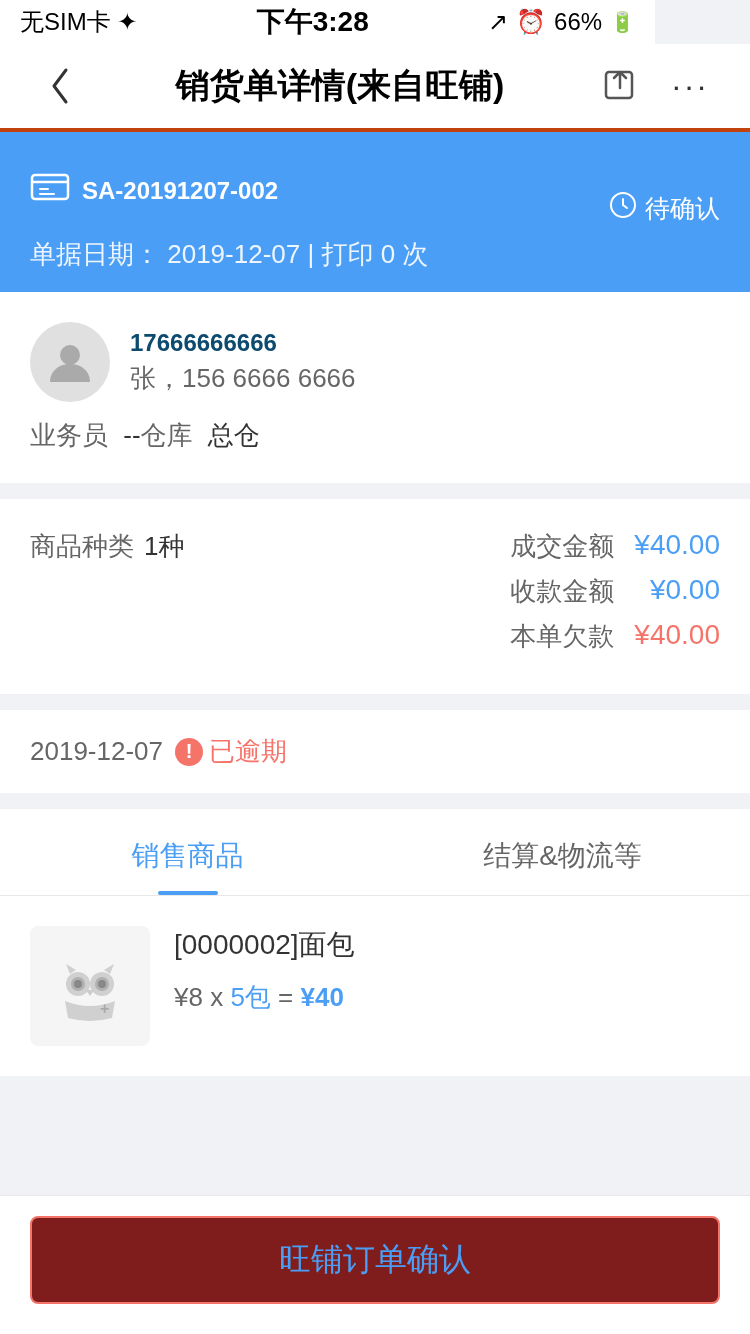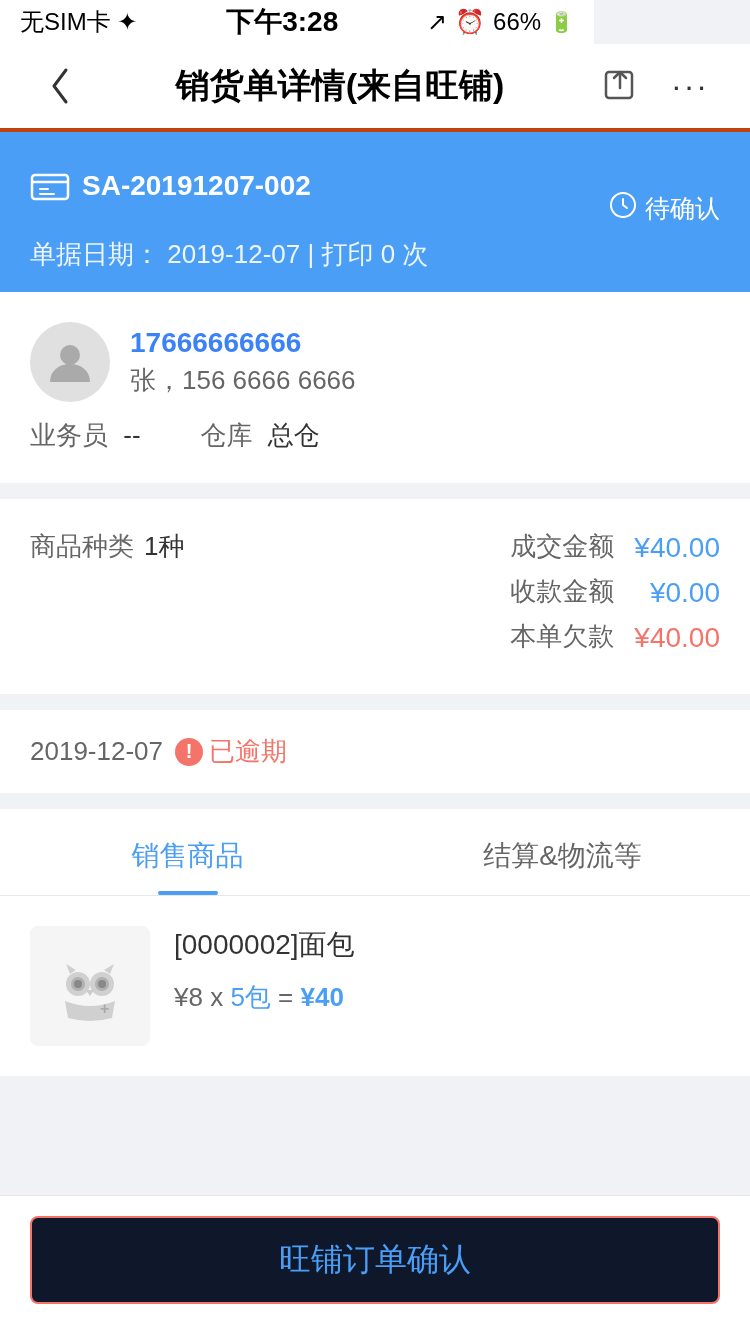"无SIM卡 ✦" .status-bar { width: 594px -> 655px }
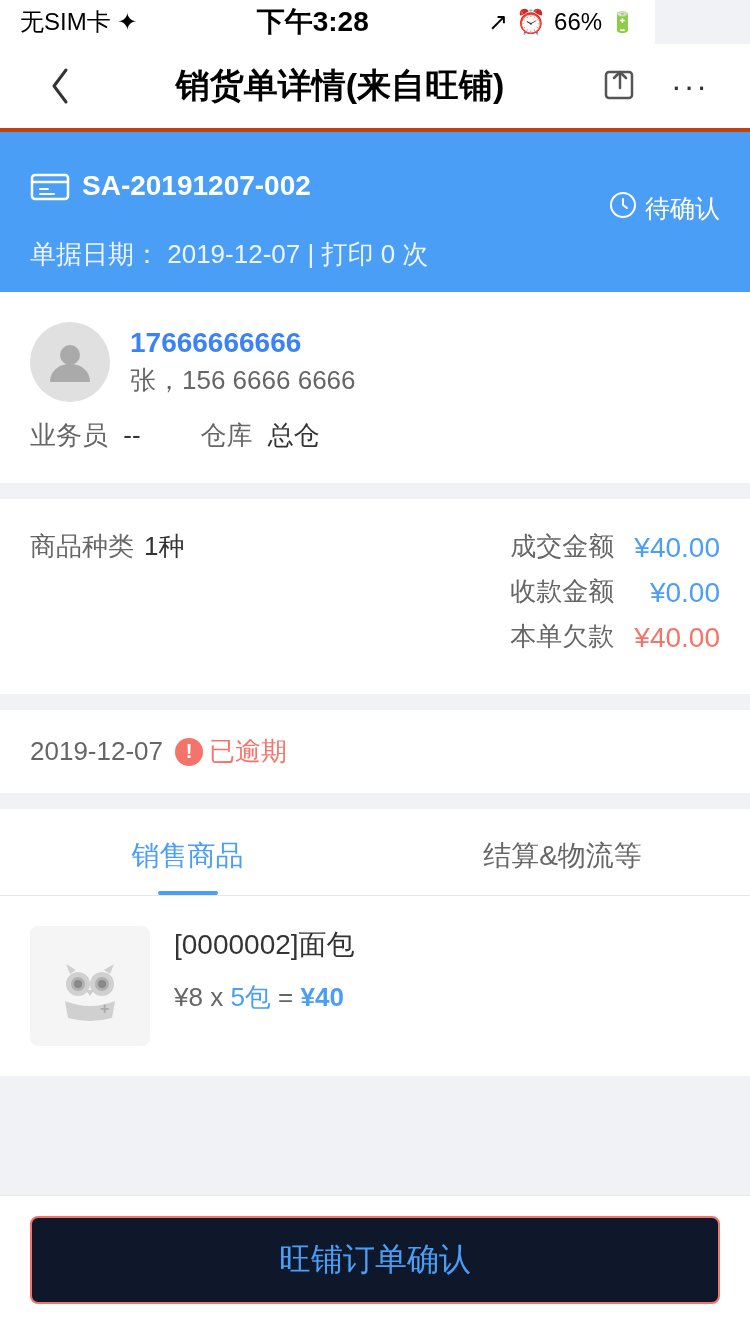"SA-20191207-002" .order-id { align-items: none -> center; font-size: 28px -> 24px }
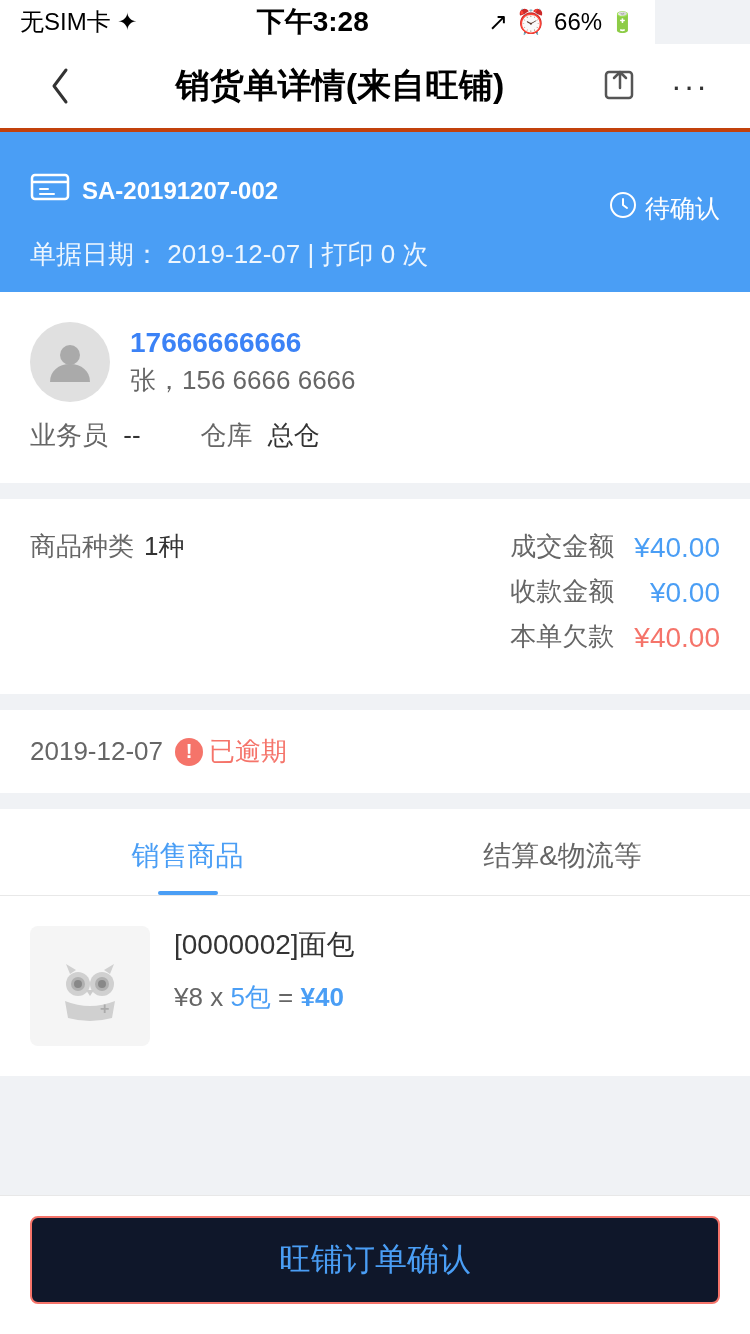"17666666666" .customer-name { color: #3b82f6 -> #0c4a6e; font-size: 28px -> 24px }
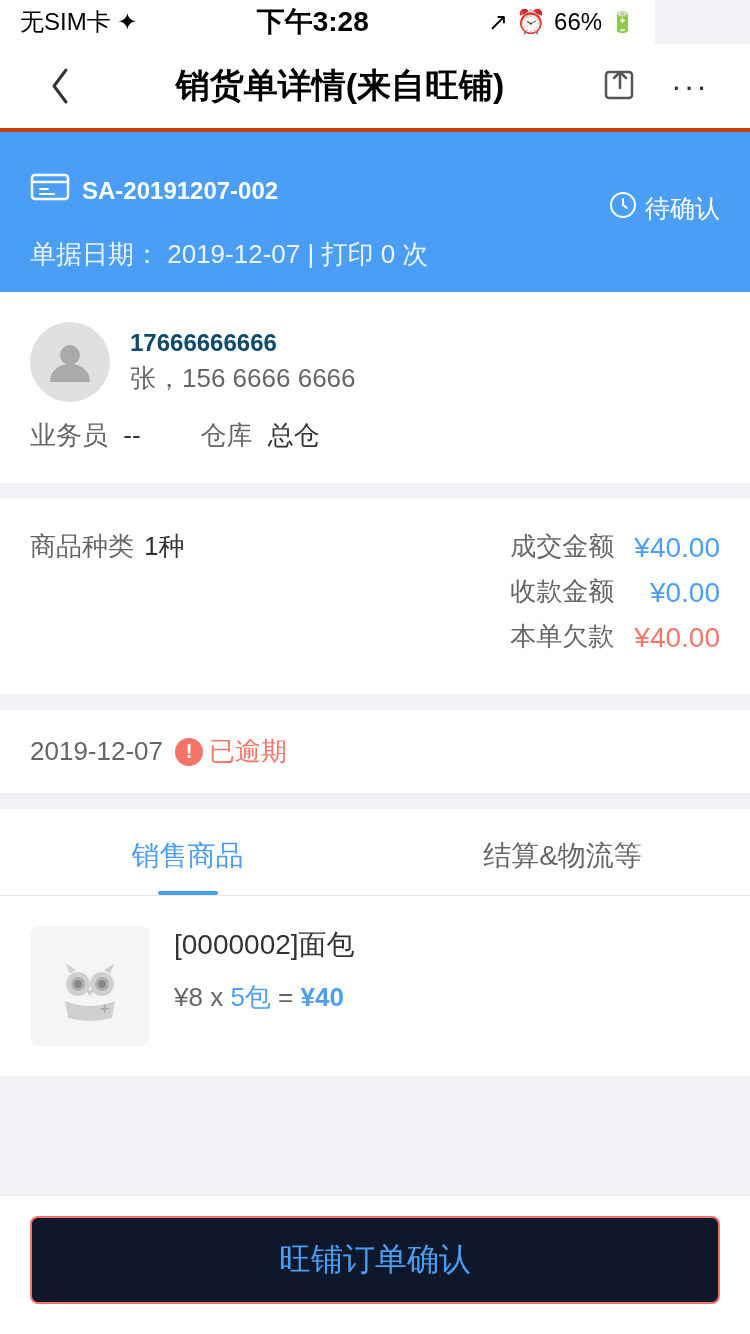"业务员 --" .customer-meta { gap: 60px -> none }
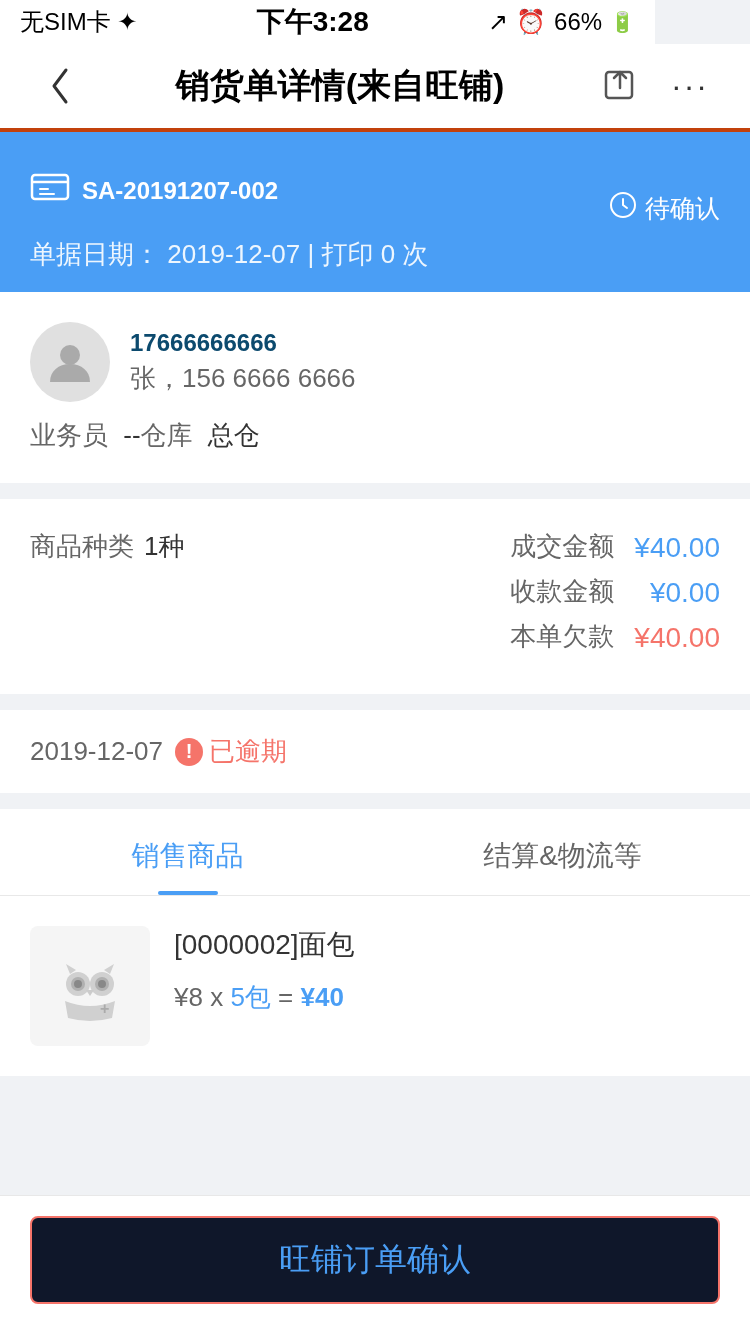"成交金额" .amount-row { align-items: flex-end -> flex-start }
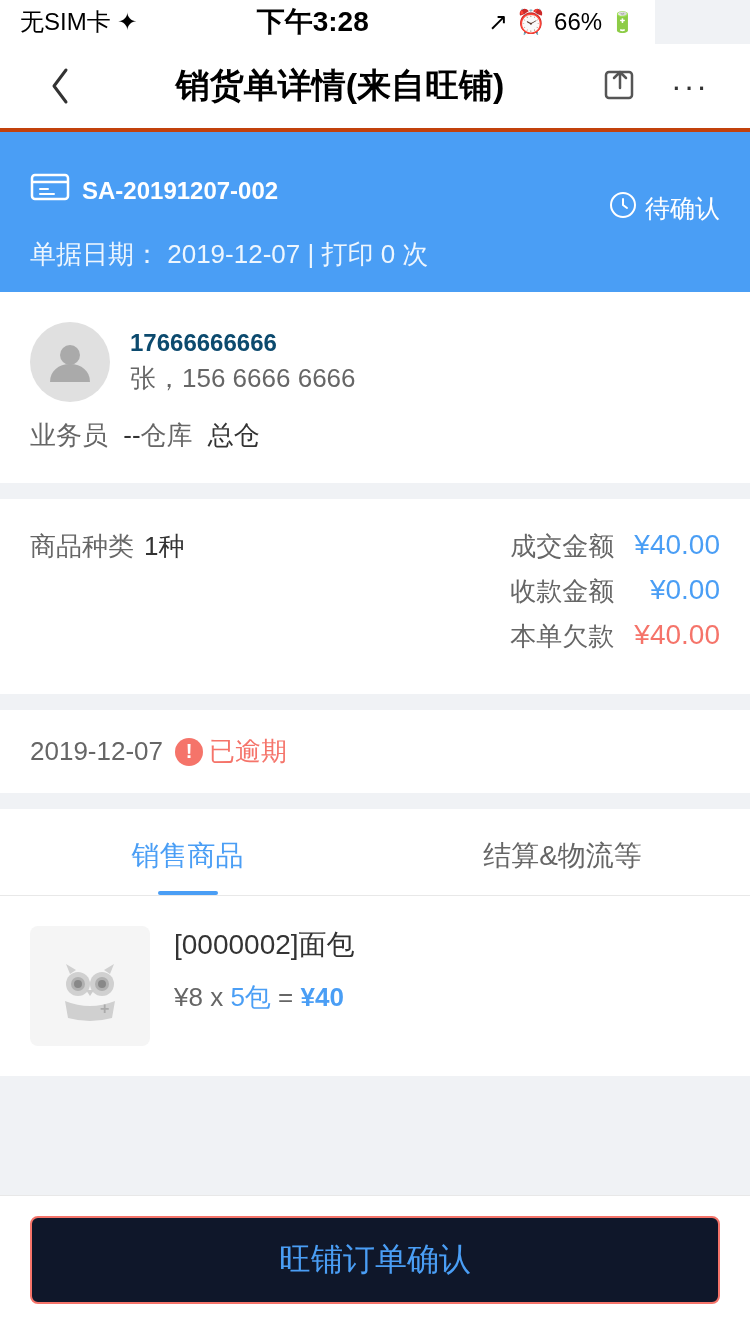"旺铺订单确认" .confirm-btn { background: #0f172a -> #7f1d1d }
